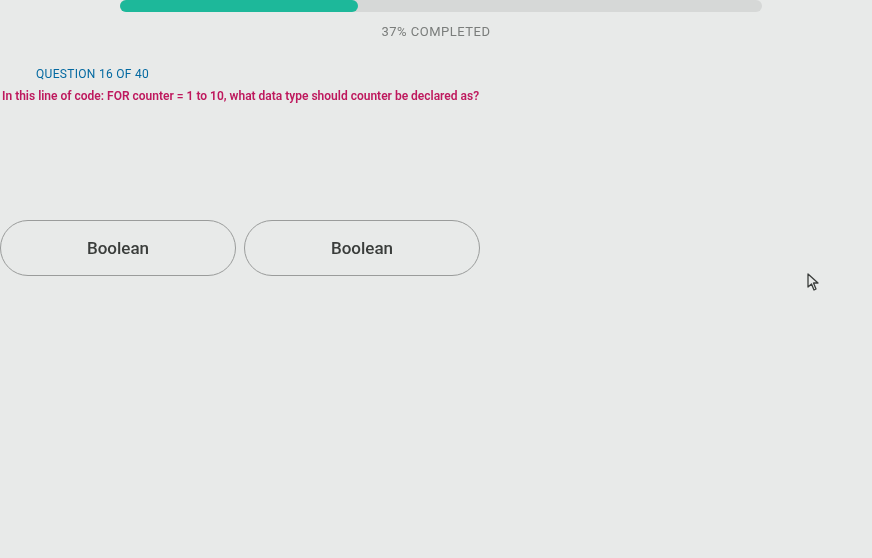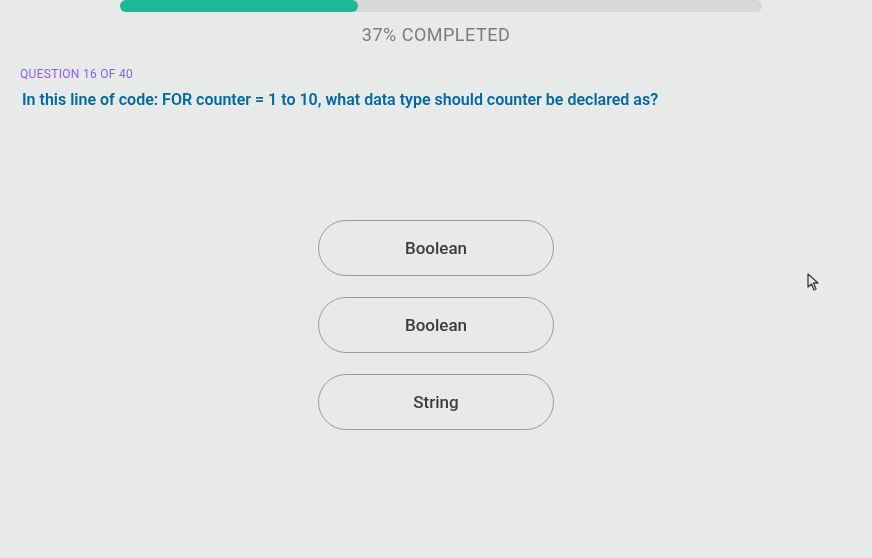"37% COMPLETED" .progress-label { font-size: 18px -> 13px }
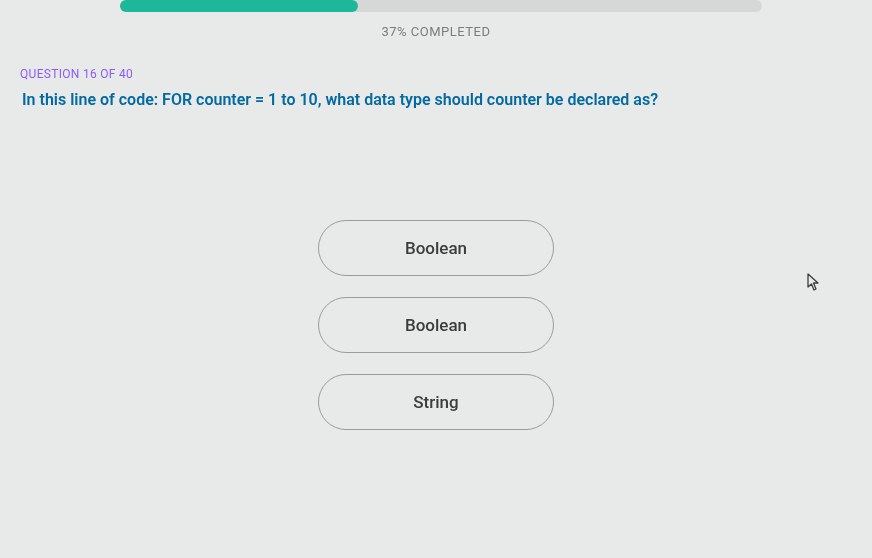"QUESTION 16 OF 40" .question-number { color: #8b5cf6 -> #0369a1; left: 20px -> 36px }
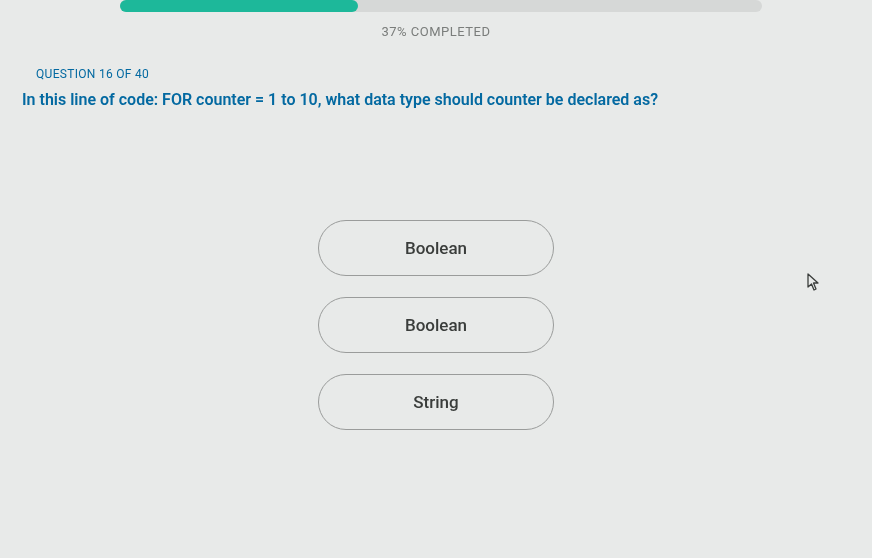"In this line of code:" .question-text { color: #0369a1 -> #be185d; font-size: 16px -> 12px; left: 22px -> 2px }
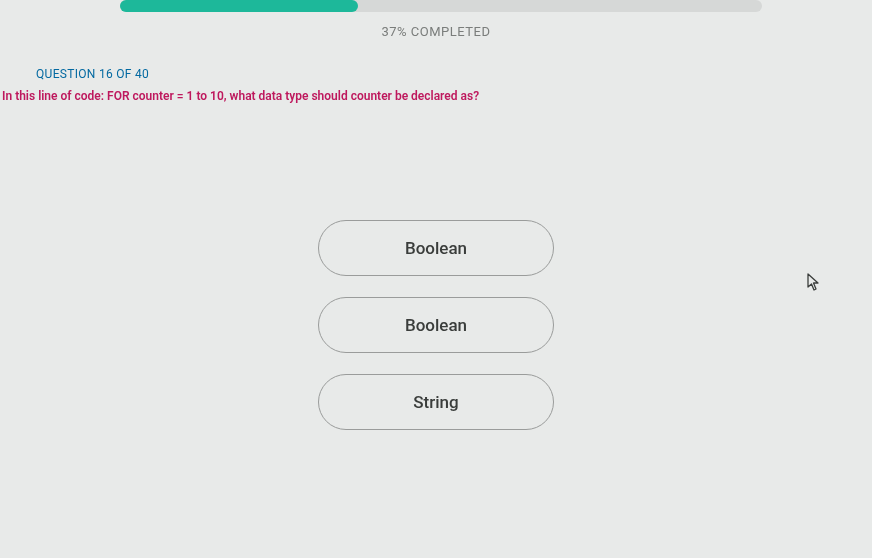"Boolean" .answers { flex-direction: column -> row; gap: 21px -> 8px }
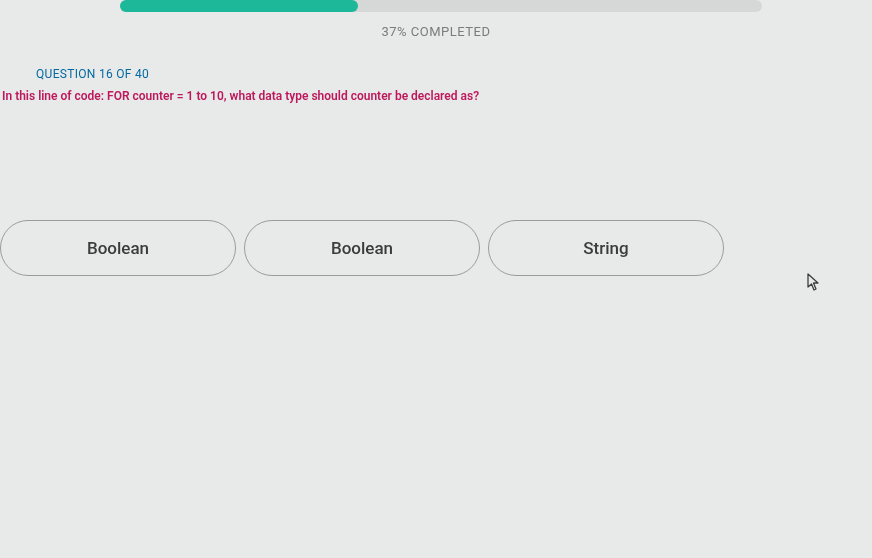"String" button.answer-btn { html: <button>String</button> -> none }
